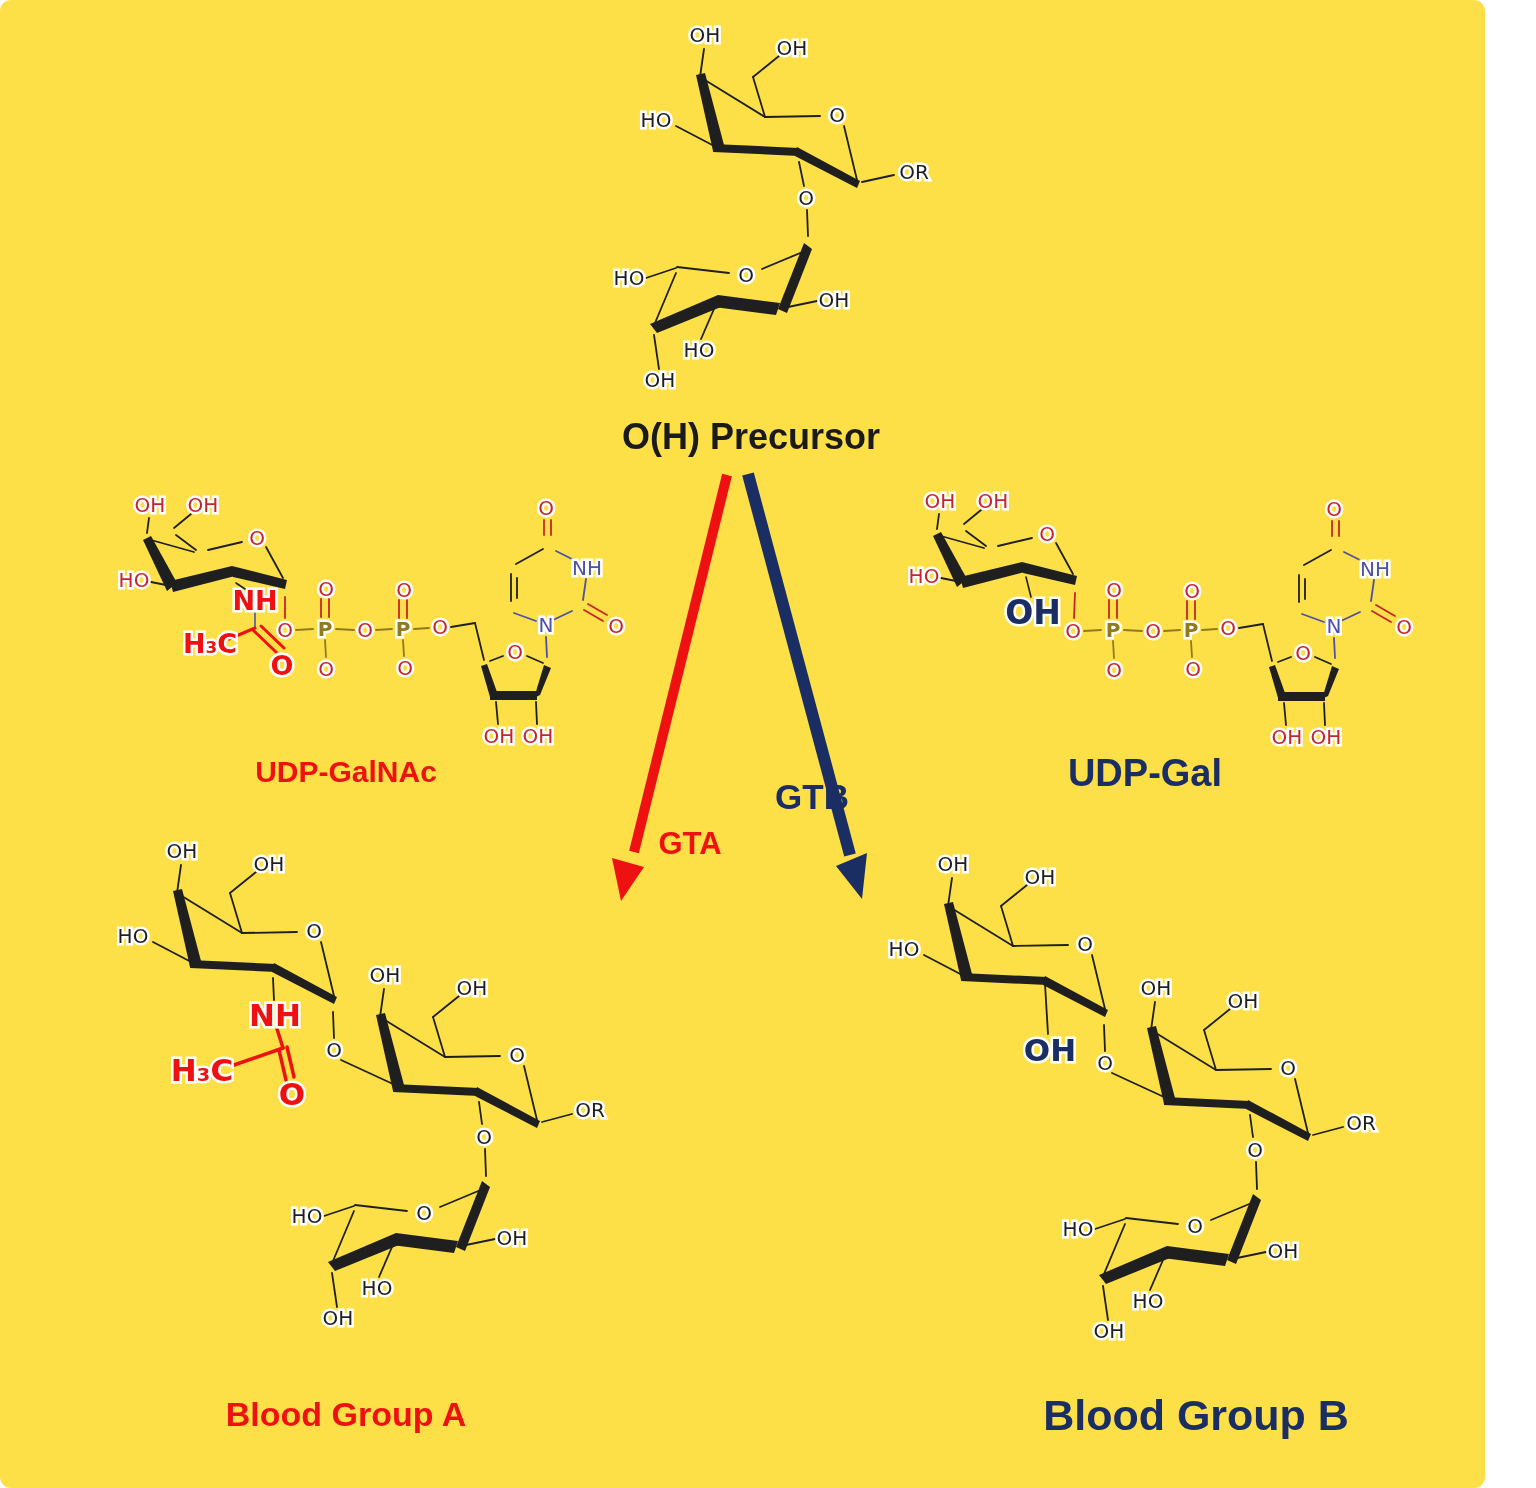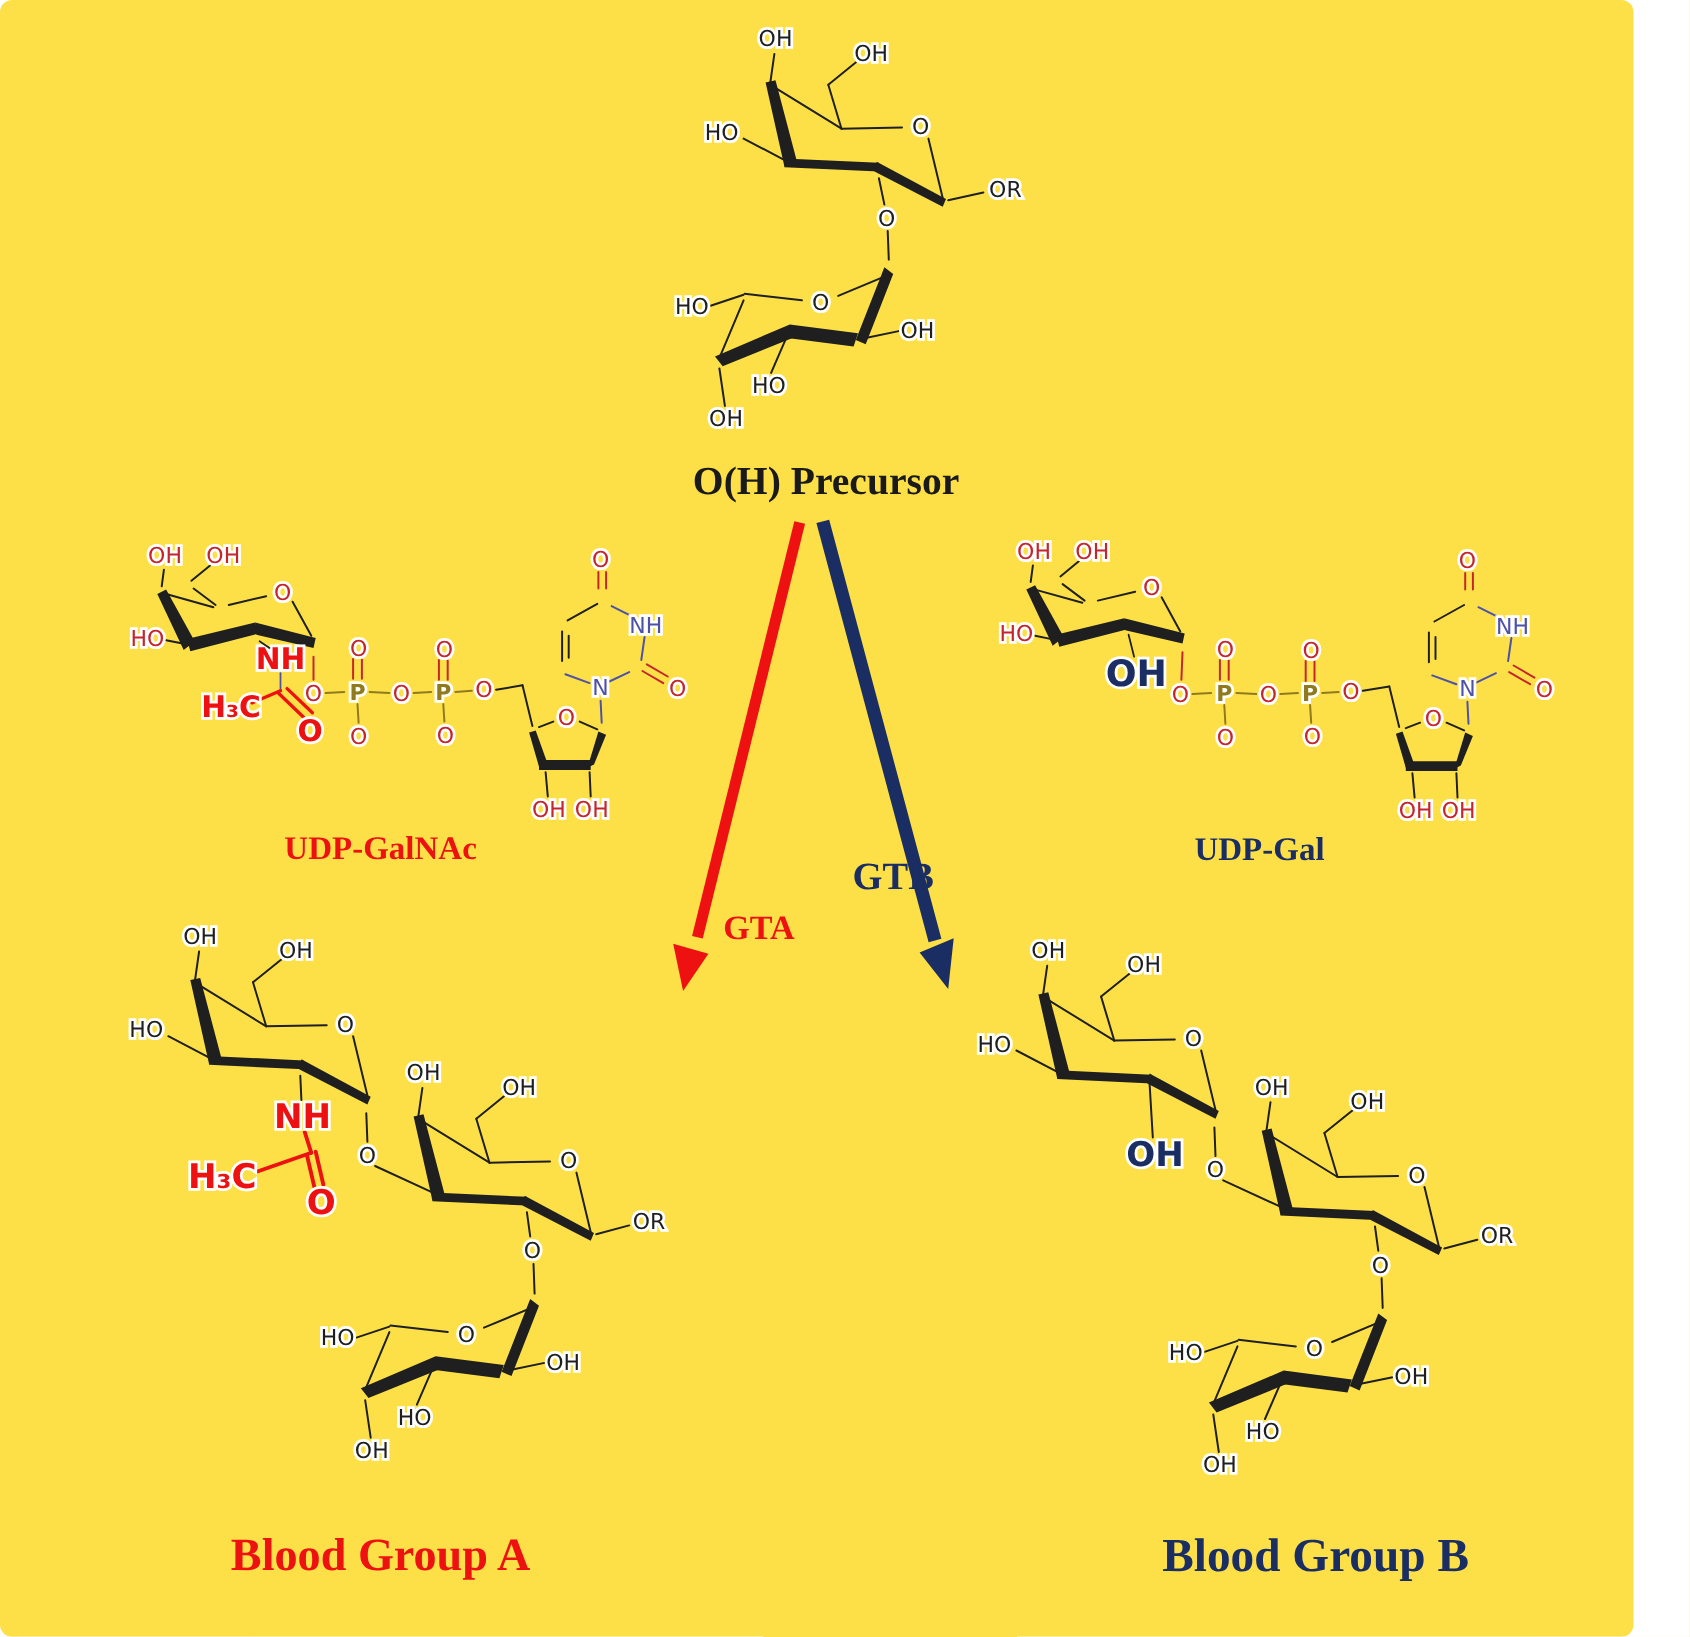"O(H) Precursor" .hd { font-family: Liberation Serif, serif -> Liberation Sans, sans-serif }
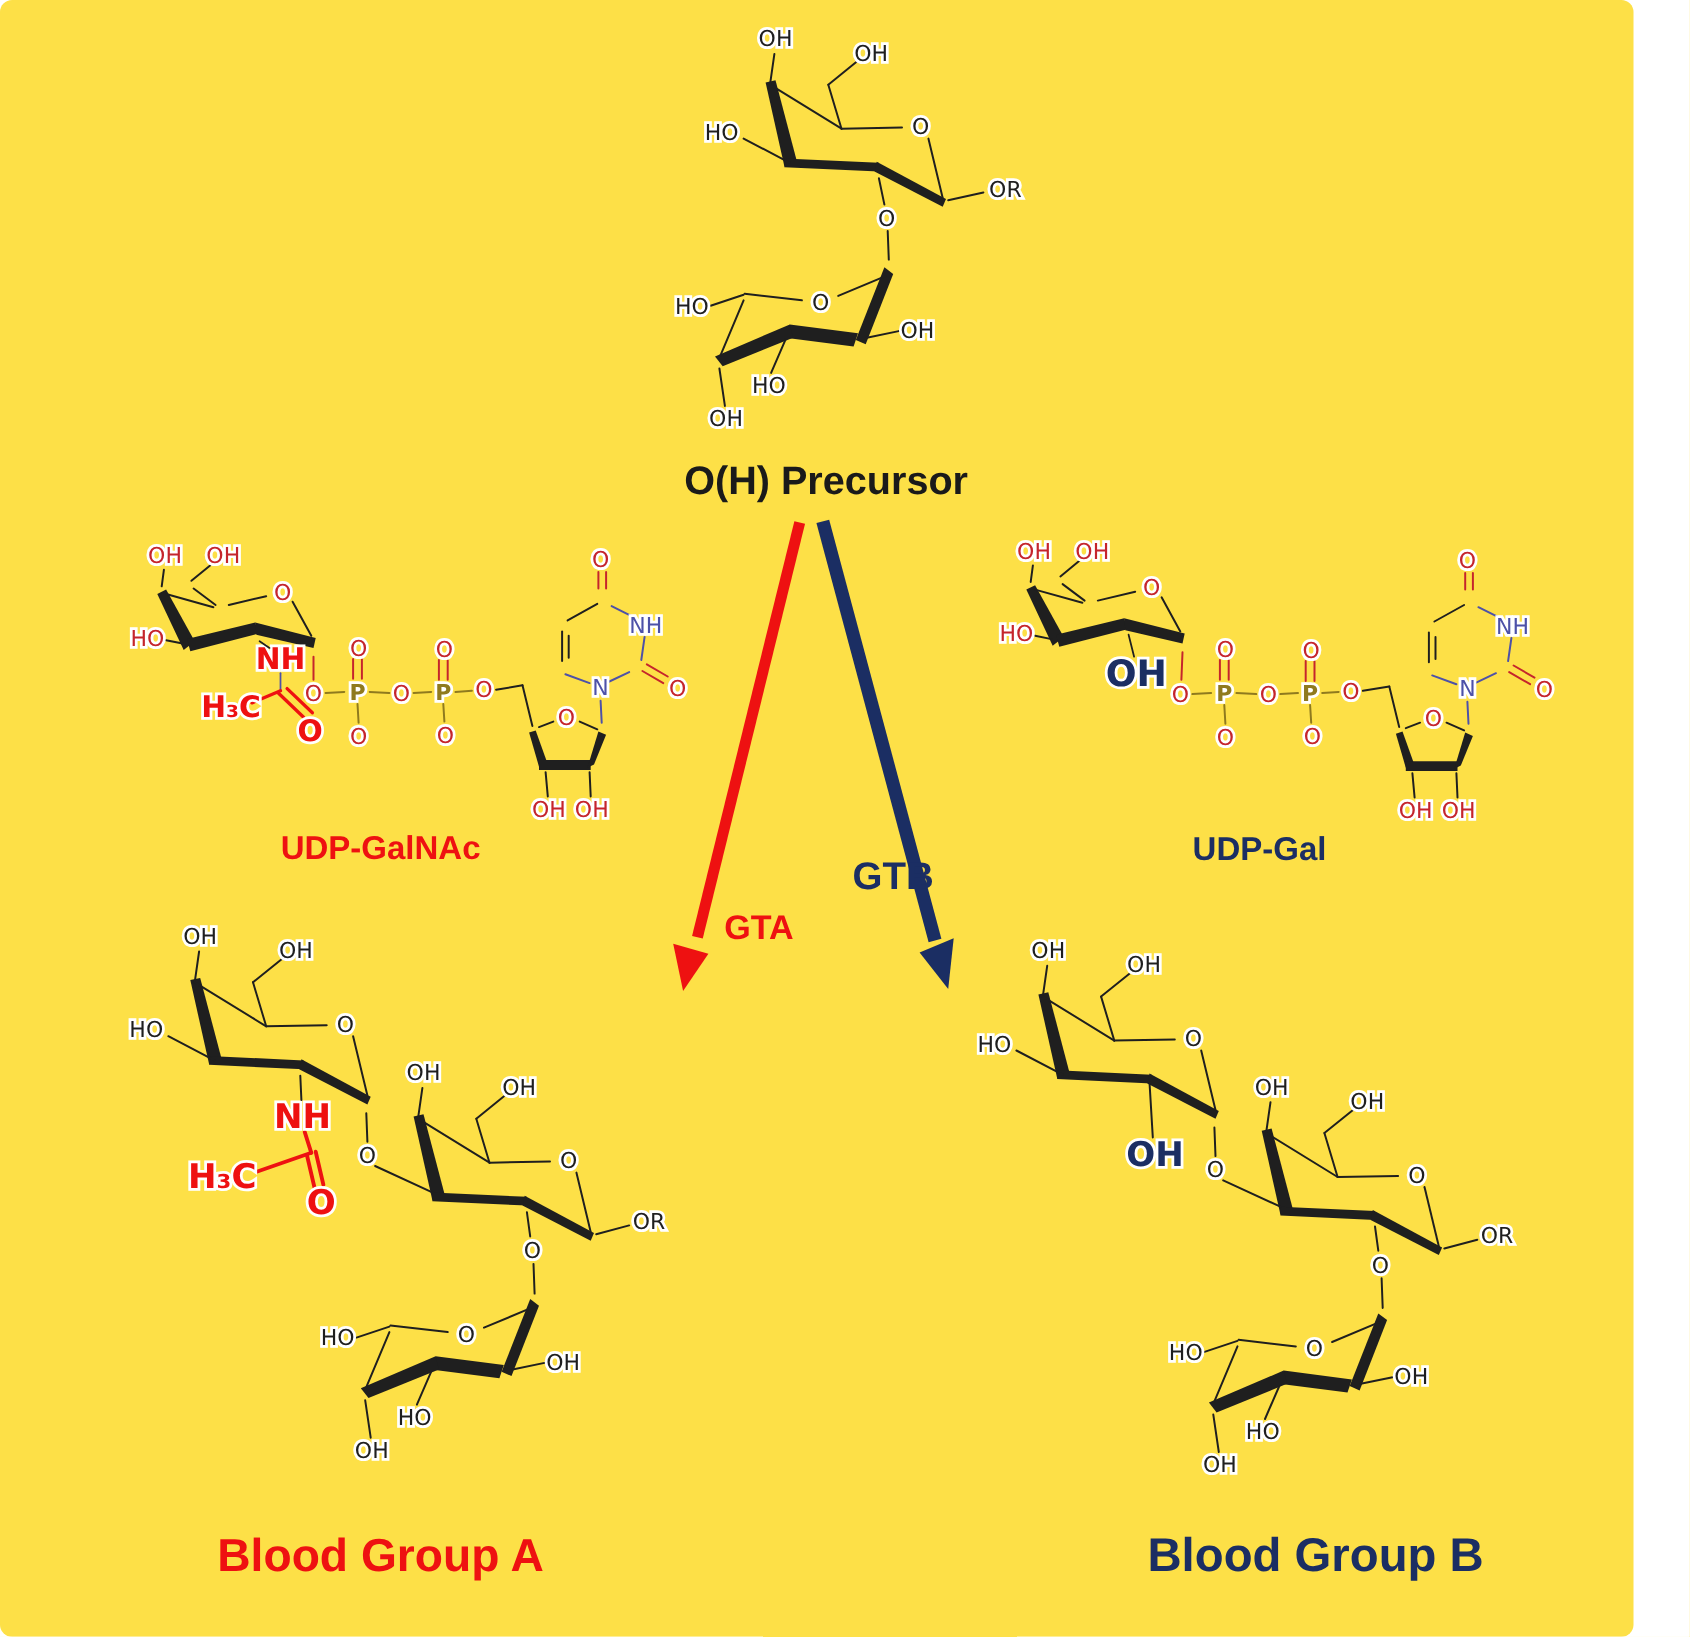"UDP-Gal" div.hd { font-size: 30px -> 38px }
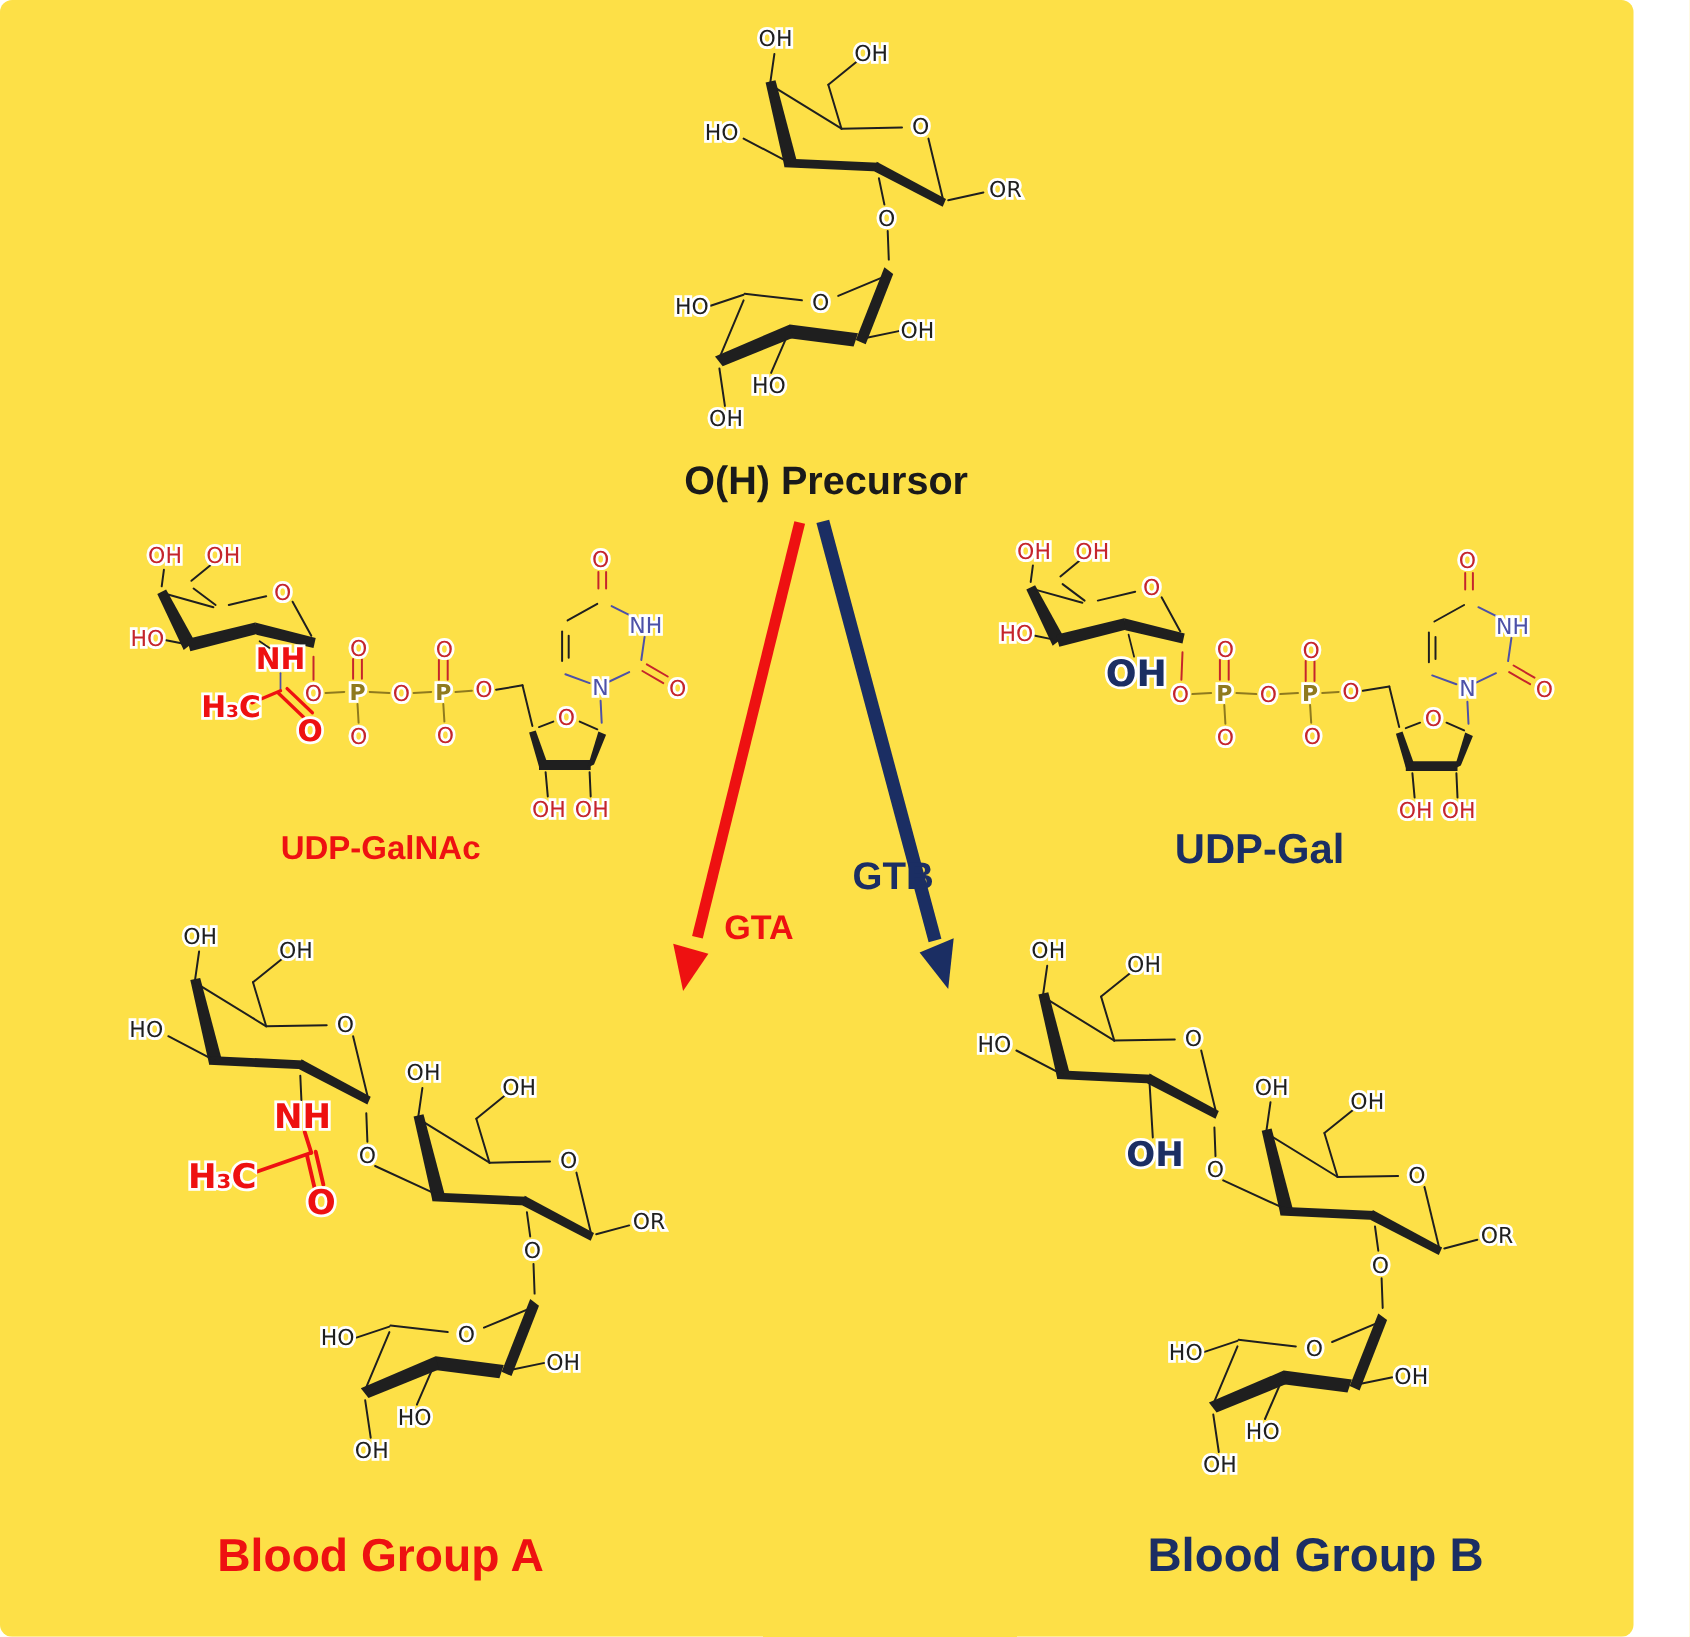"Blood Group A" div.hd { font-size: 42px -> 34px }
